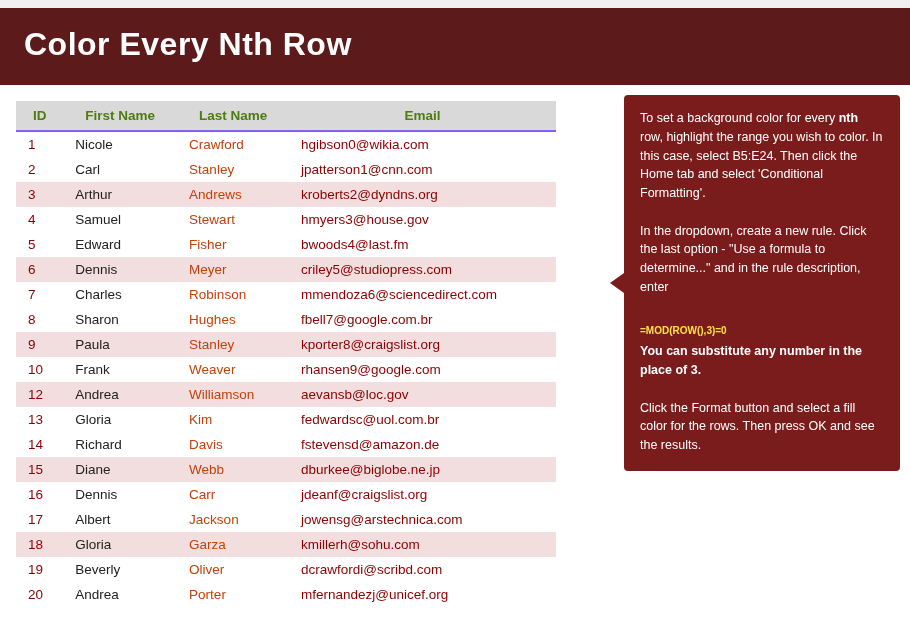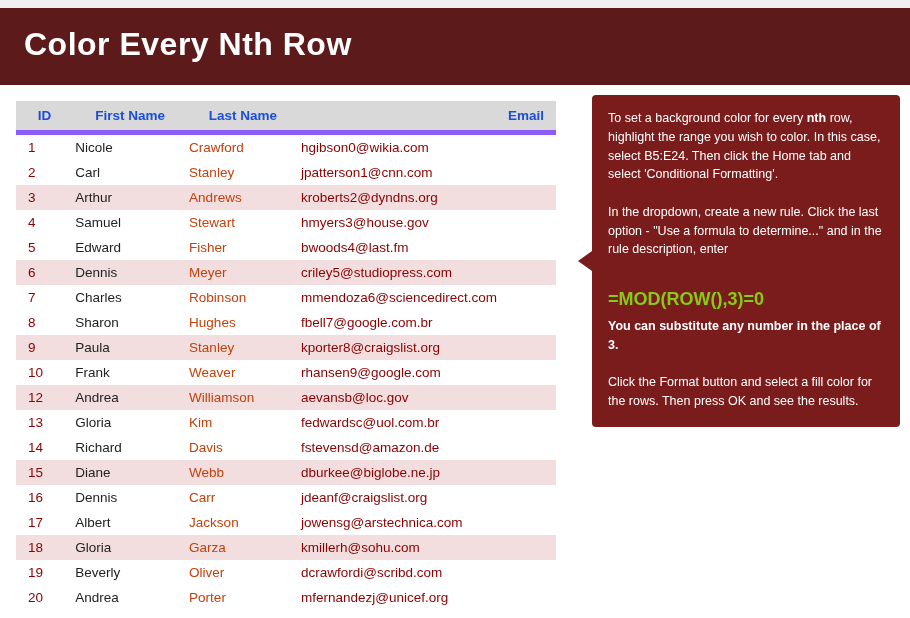"ID" thead th { border-bottom: 5px solid #8b5cf6 -> 2px solid #8b5cf6; color: #1d4ed8 -> #4d7c0f; text-align: right -> center }
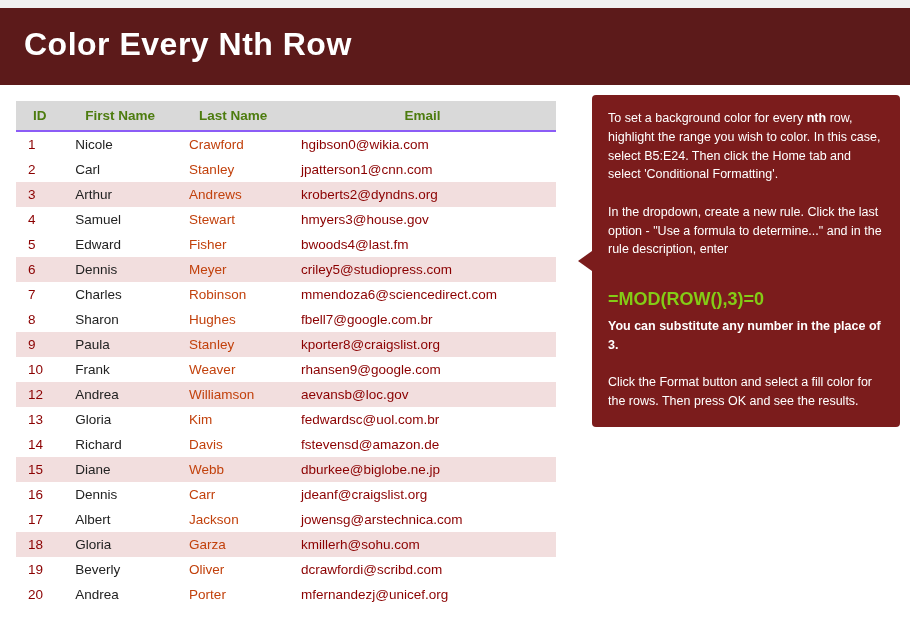"To set a background color" #tooltip-box { width: 308px -> 276px }
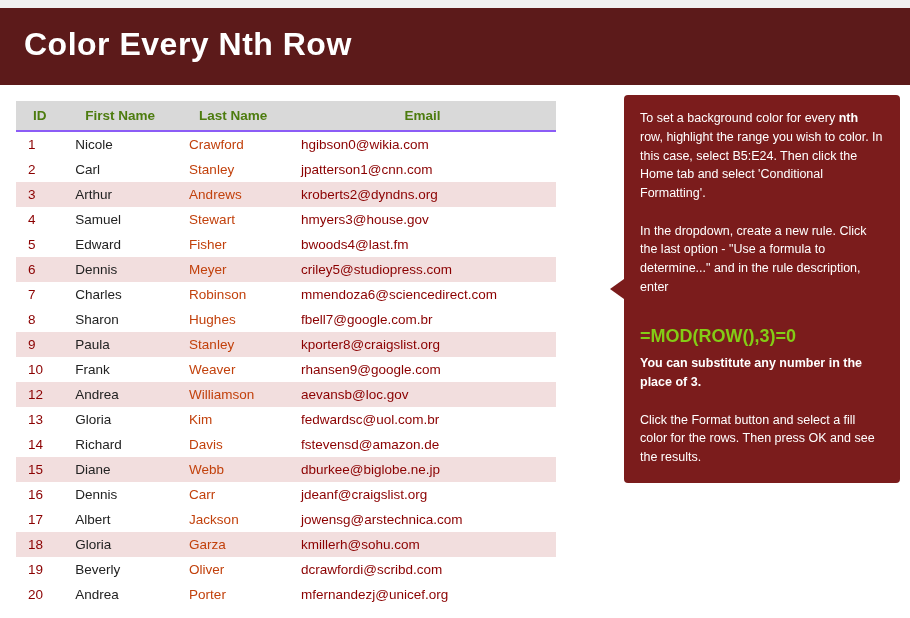"=MOD(ROW(),3)=0" #tooltip-box .formula { color: #84cc16 -> #fde047; font-size: 18px -> 10px }
